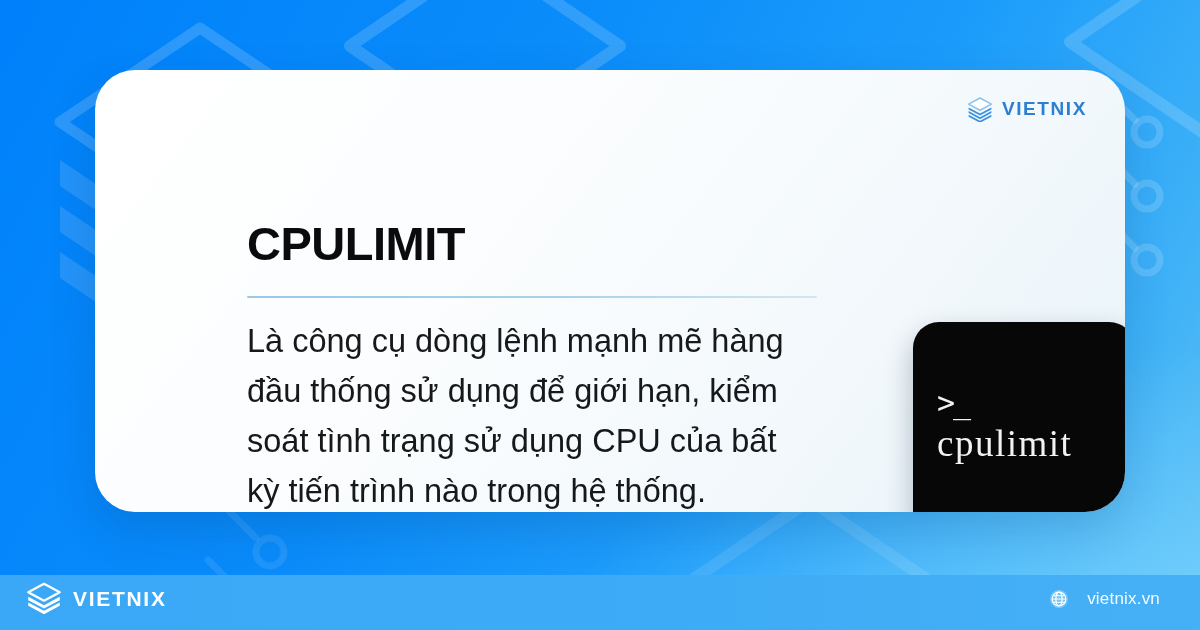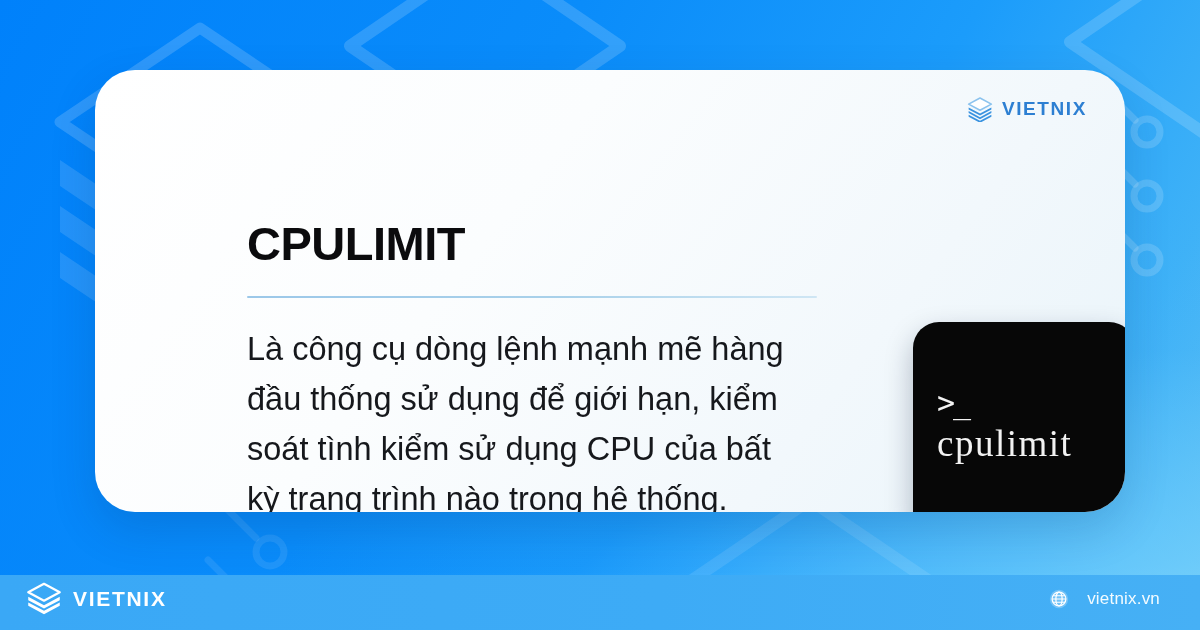"Là công cụ dòng lệnh" #body-text { top: 254px -> 246px }
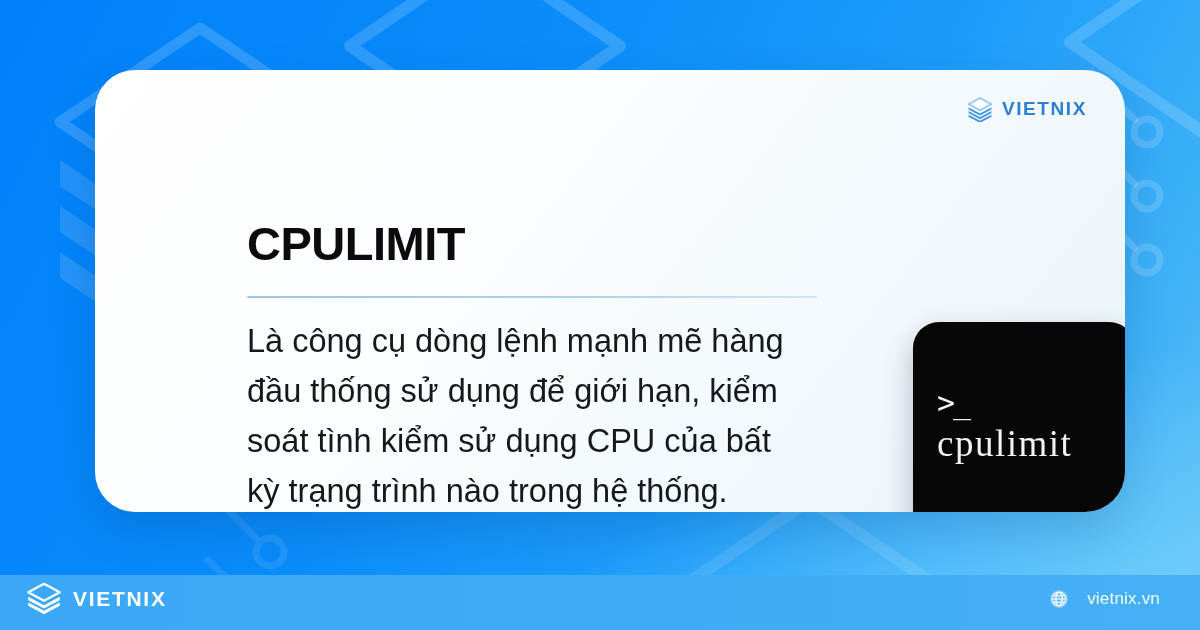"soát tình kiểm sử dụng" span { text: kiểm -> trạng }
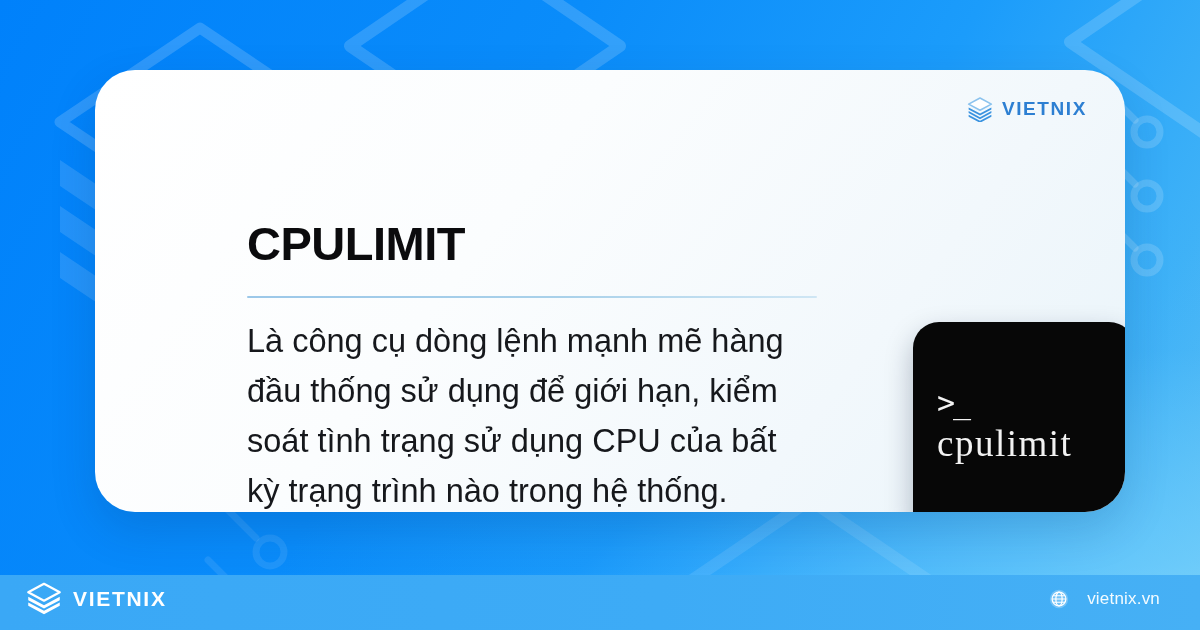"kỳ trạng trình nào trong" span.ln { text: trạng -> tiến }
